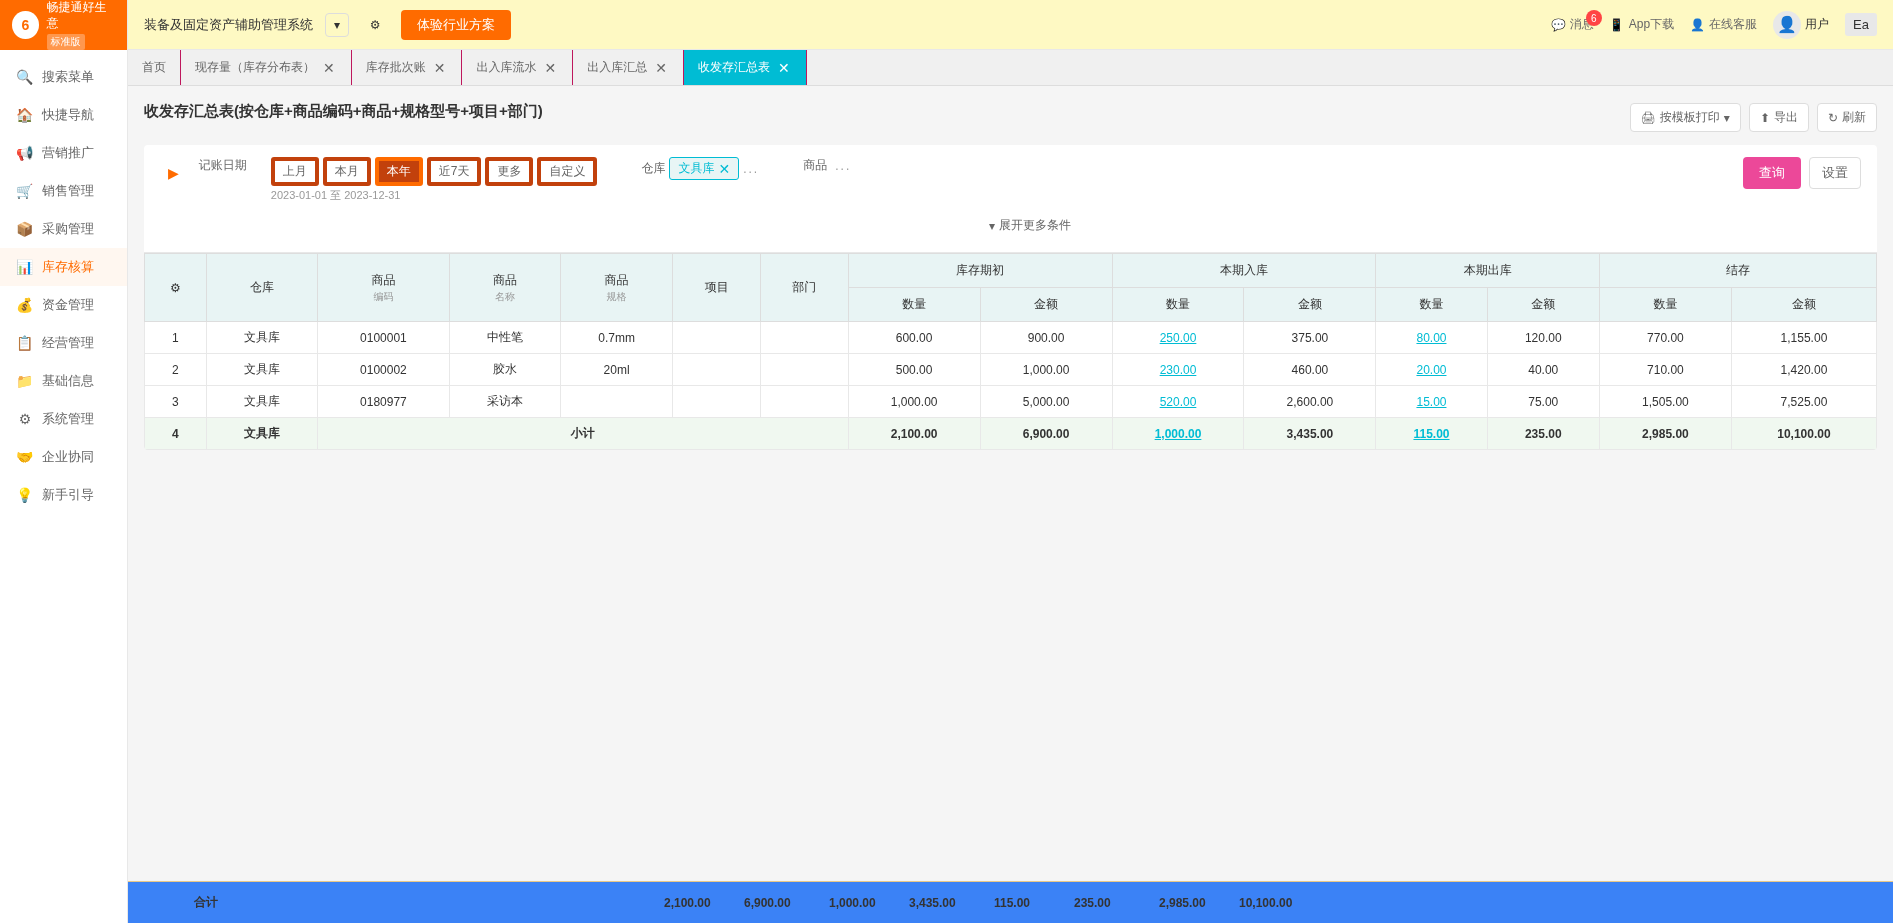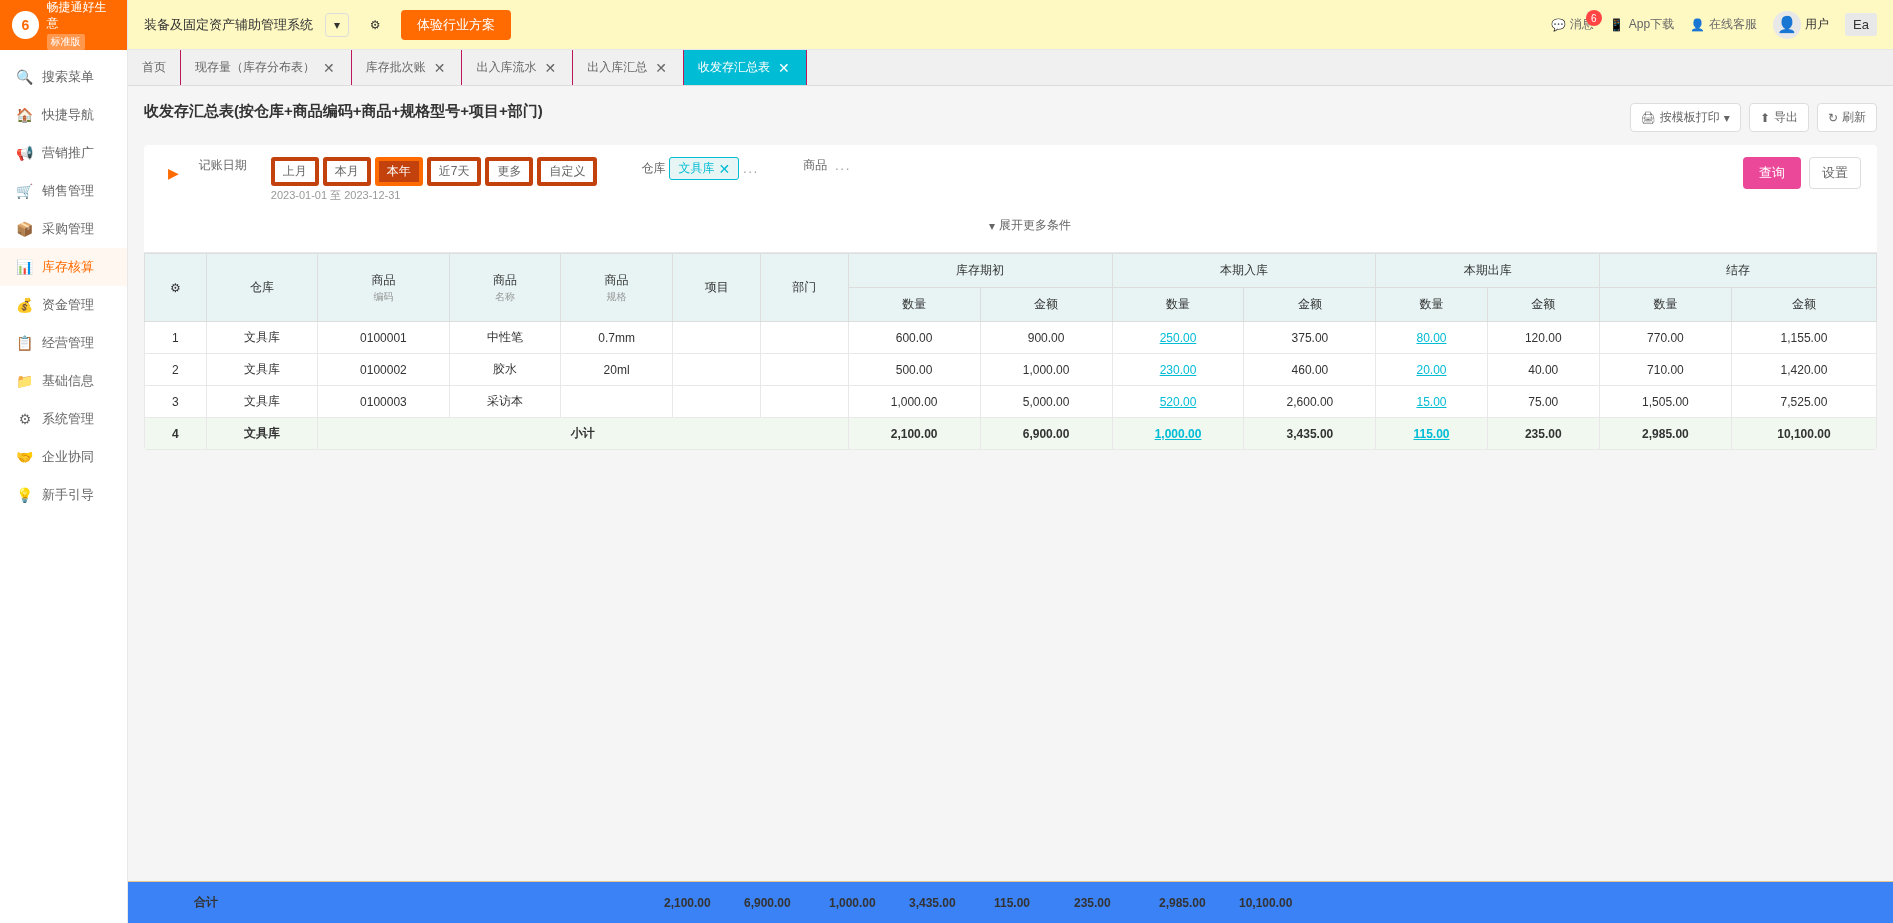"0100003" td { text: 0100003 -> 0180977 }
